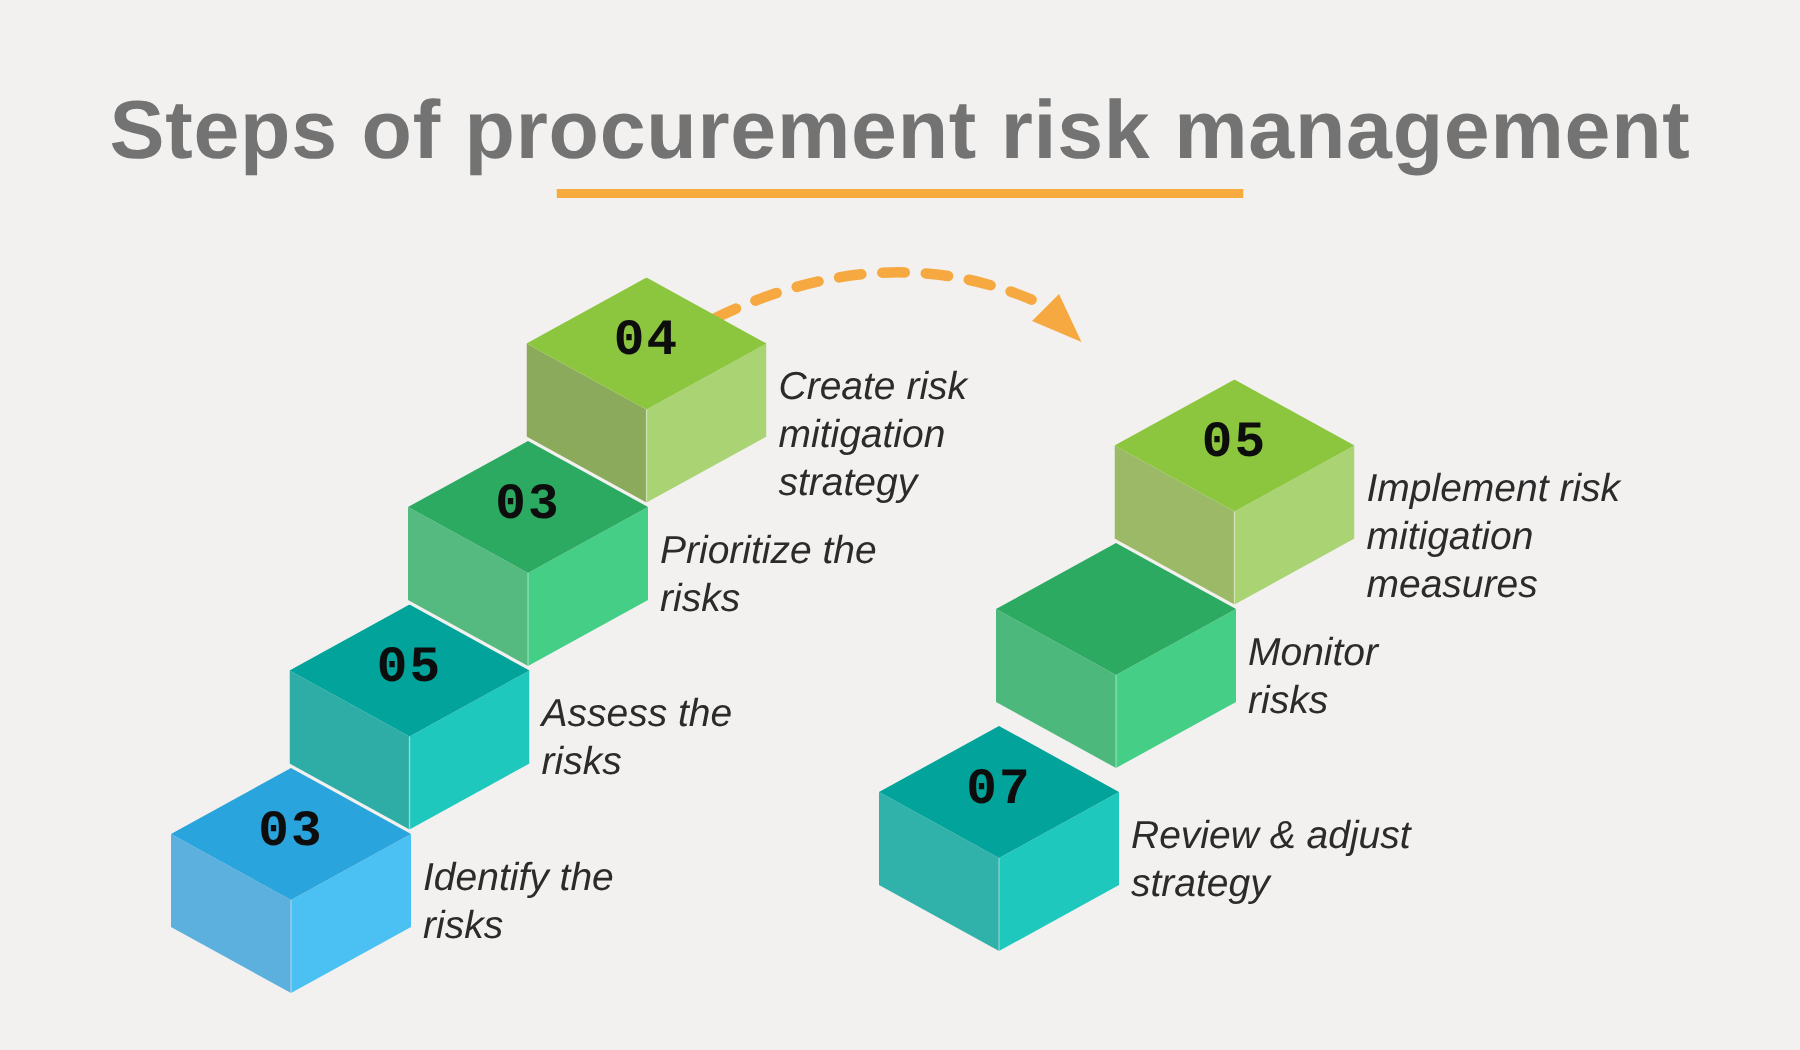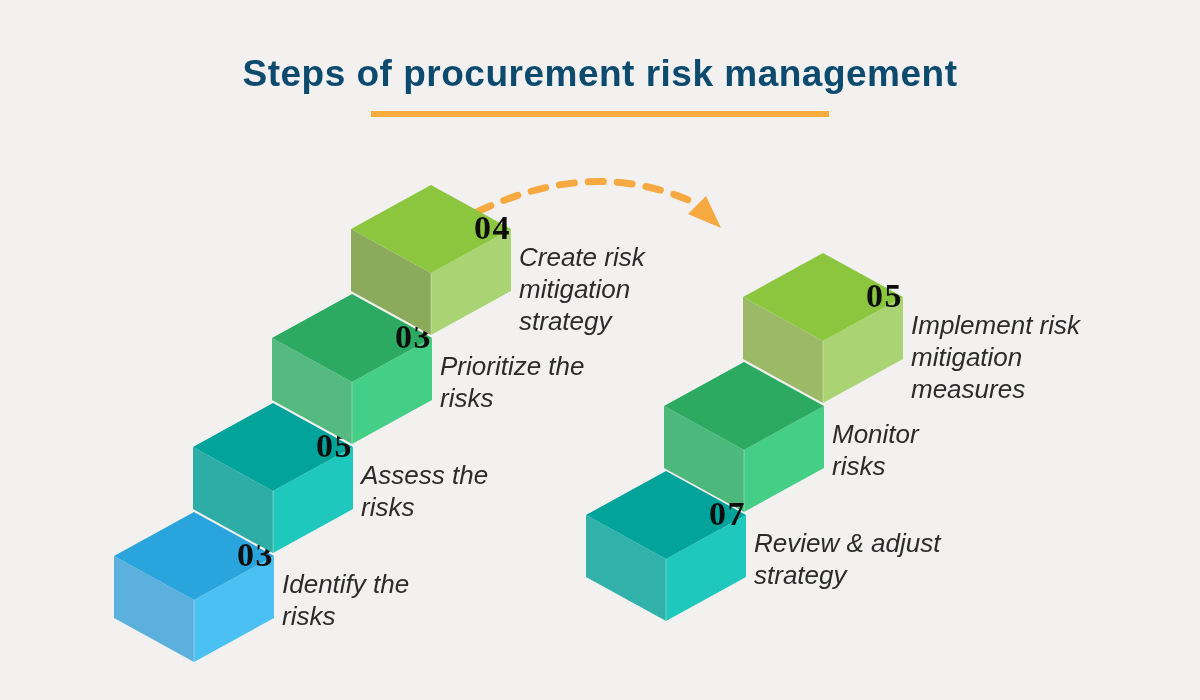"Steps of procurement risk management" .header h1 { color: #0c4a6e -> #737373; font-size: 37px -> 55px; margin: 4px -> 16px }
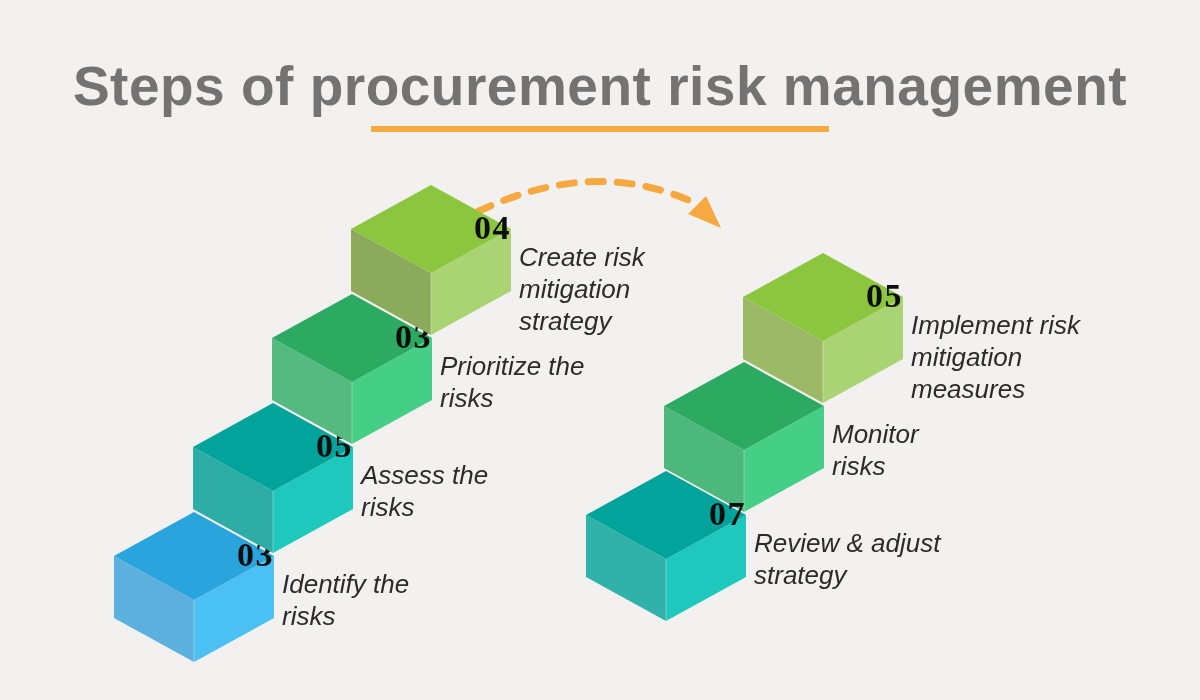"04" .num { font-family: Liberation Serif, serif -> Liberation Mono, monospace; text-align: right -> center }
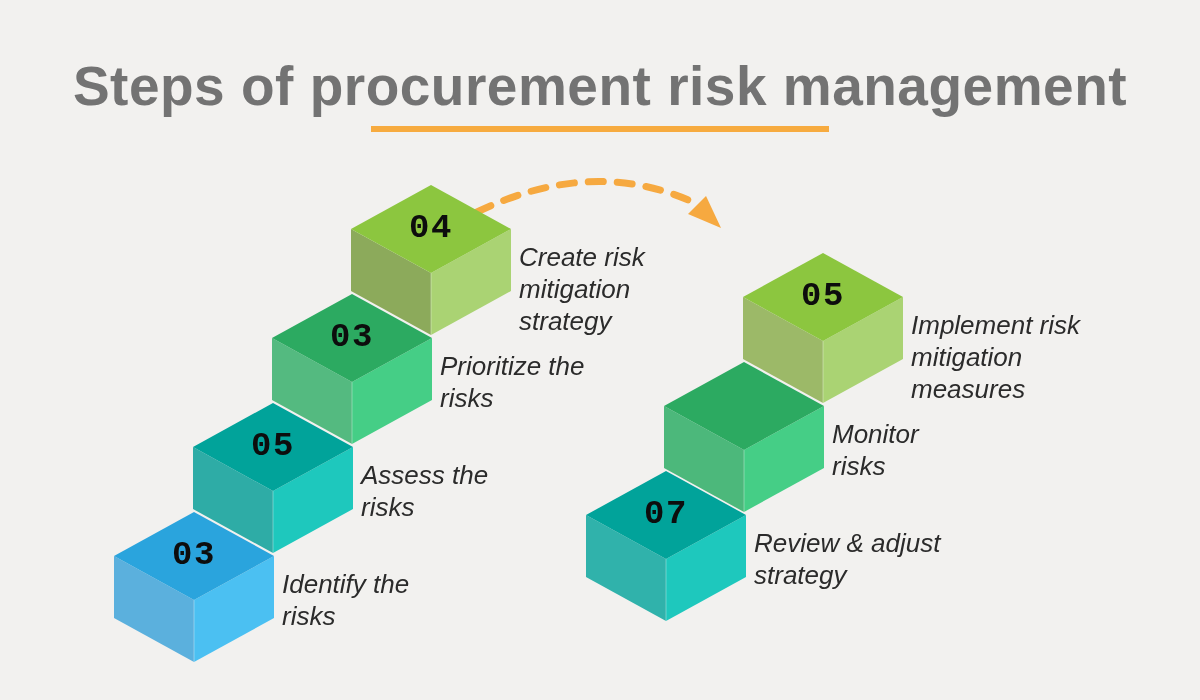"07" .b7 { top: 471px -> 484px }
